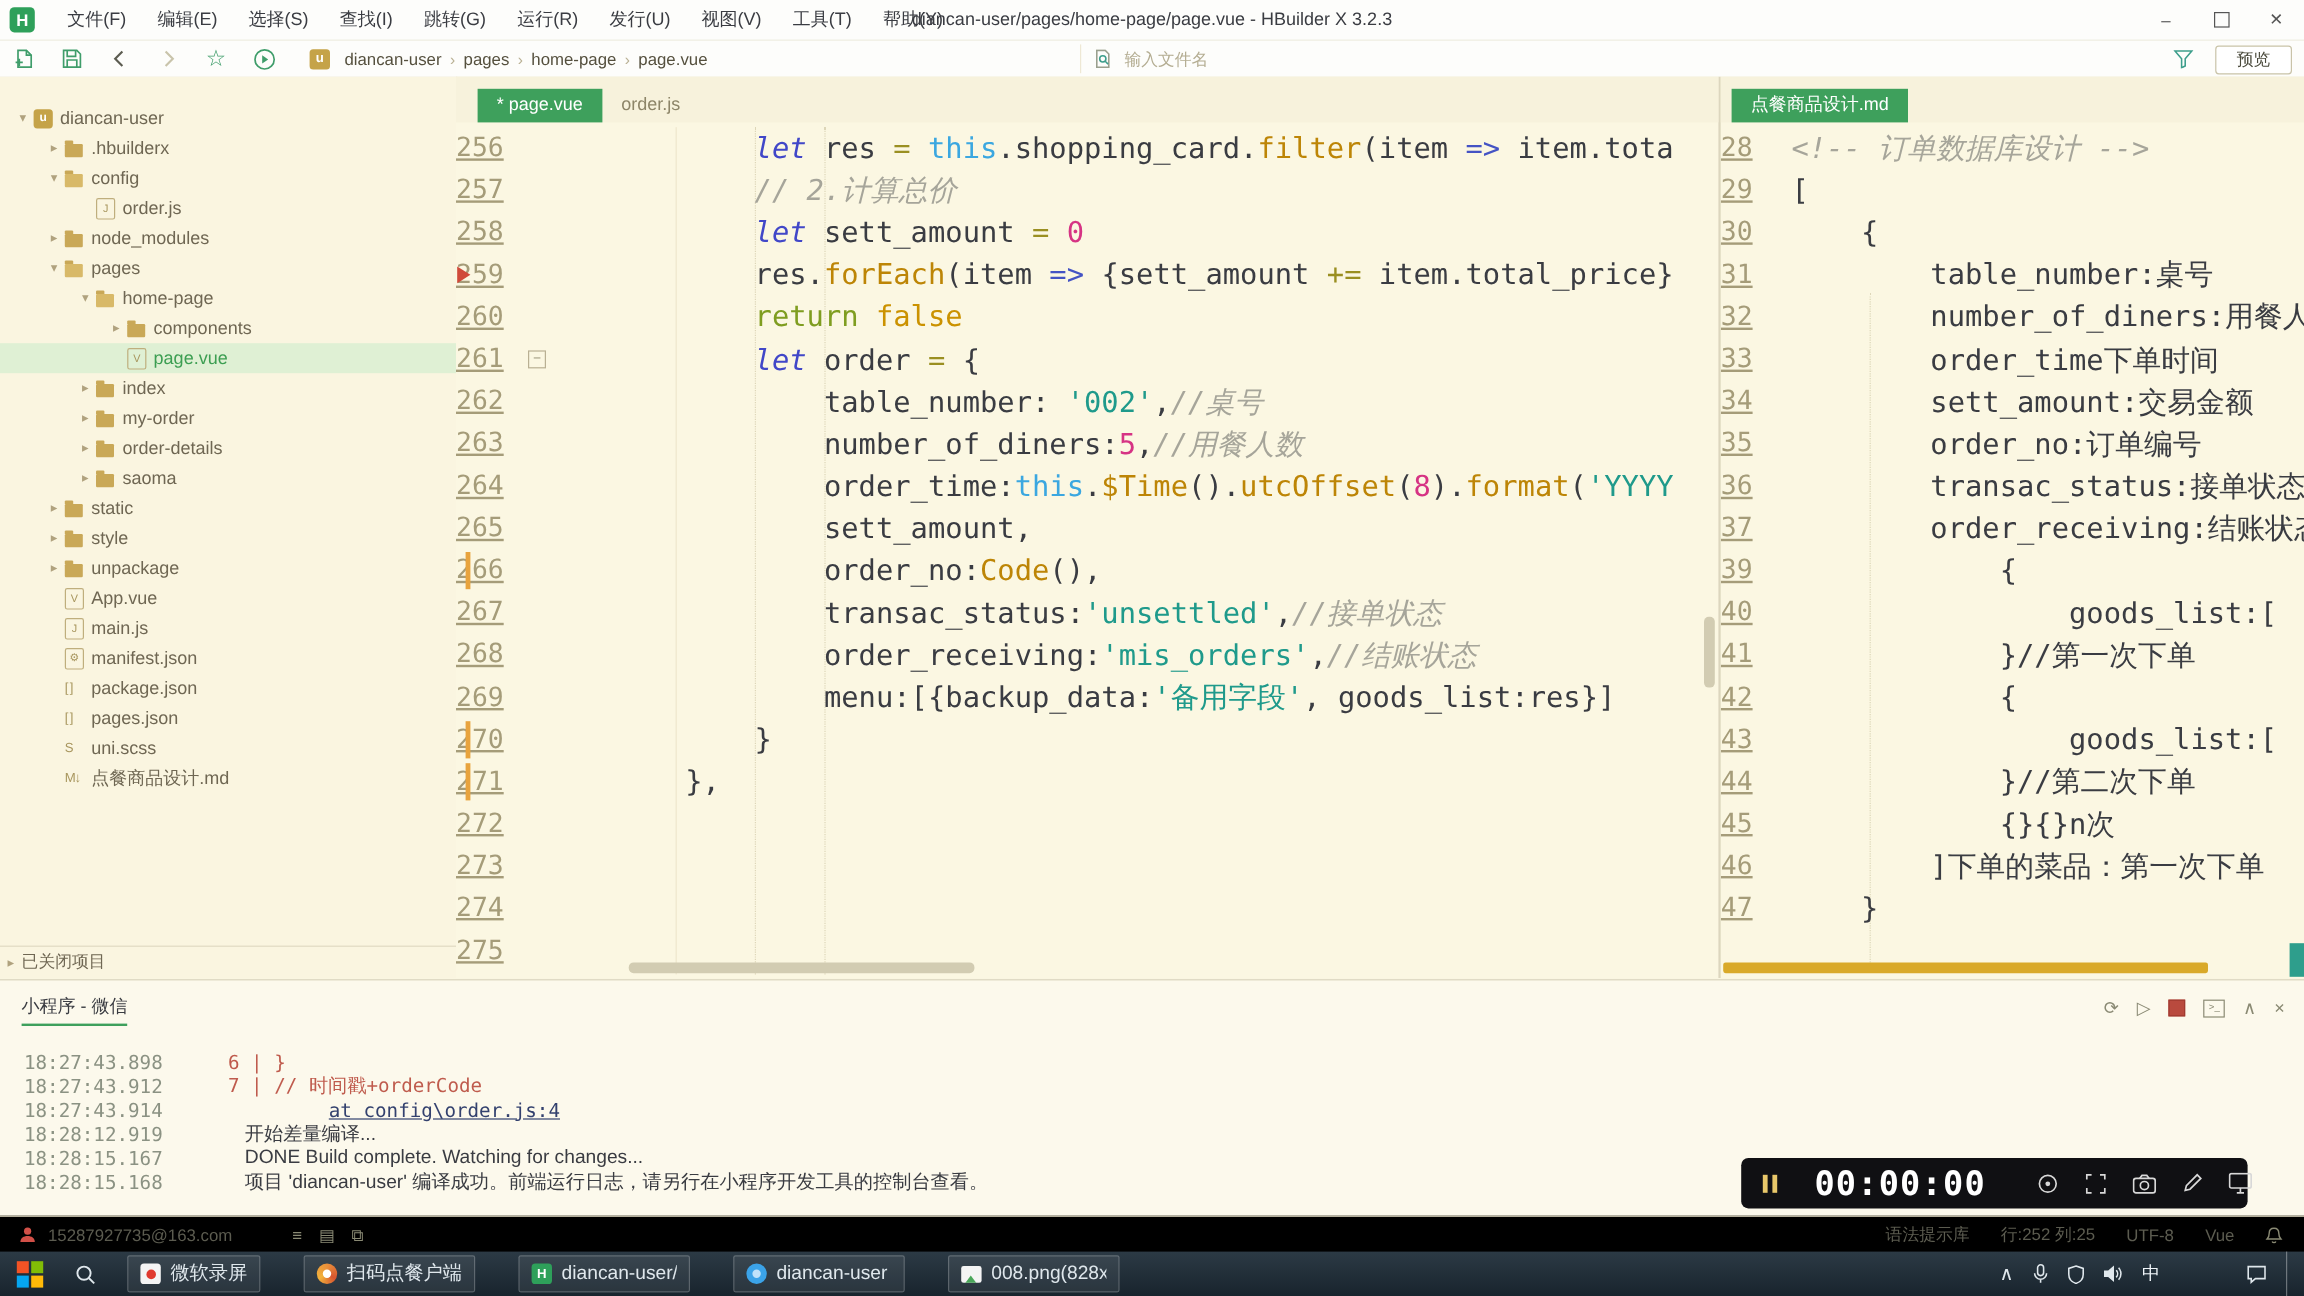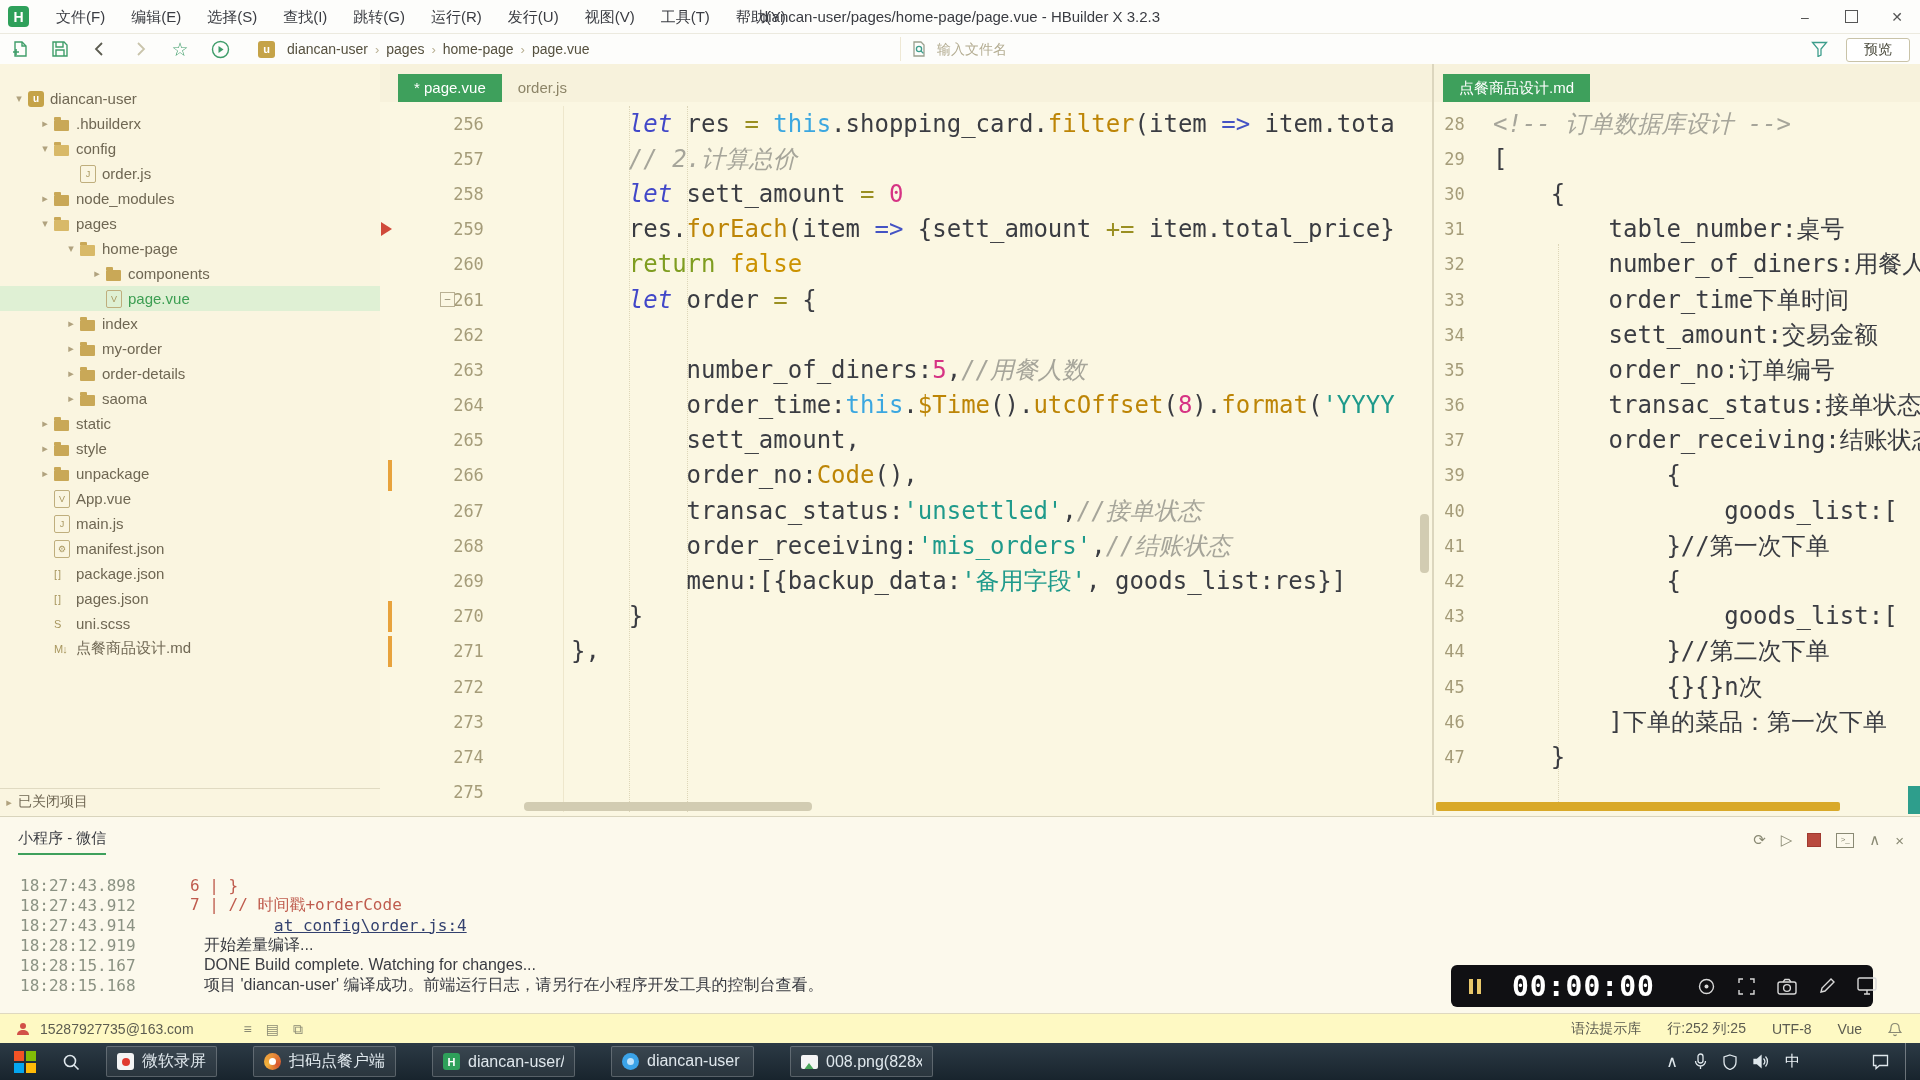"256" .ln { font-size: 17px -> 22px; text-align: center -> left; text-decoration: none -> underline }
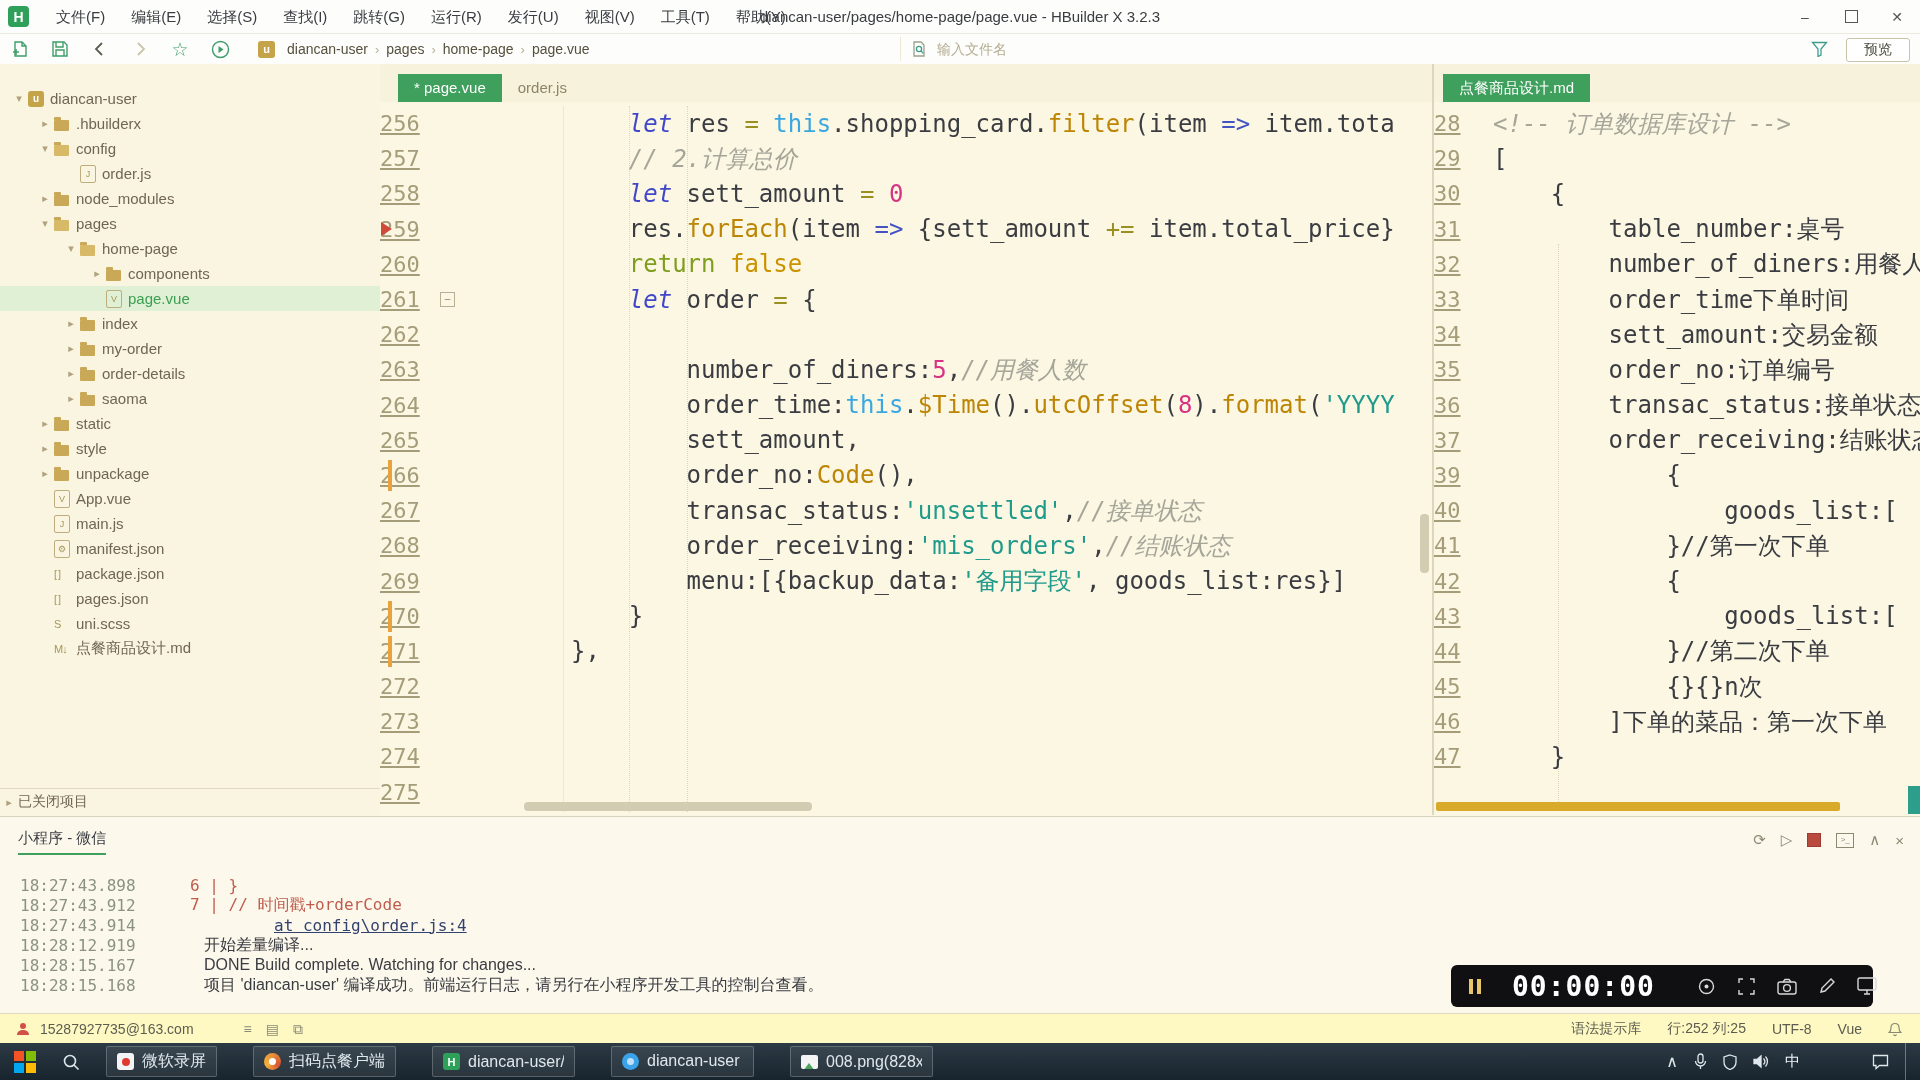"table_number: '002',//桌号" span.ct { html: none -> <span><span> </span><span>table_number: </span><span>'002'</span><span>,</span><span>//桌号</span></span> }
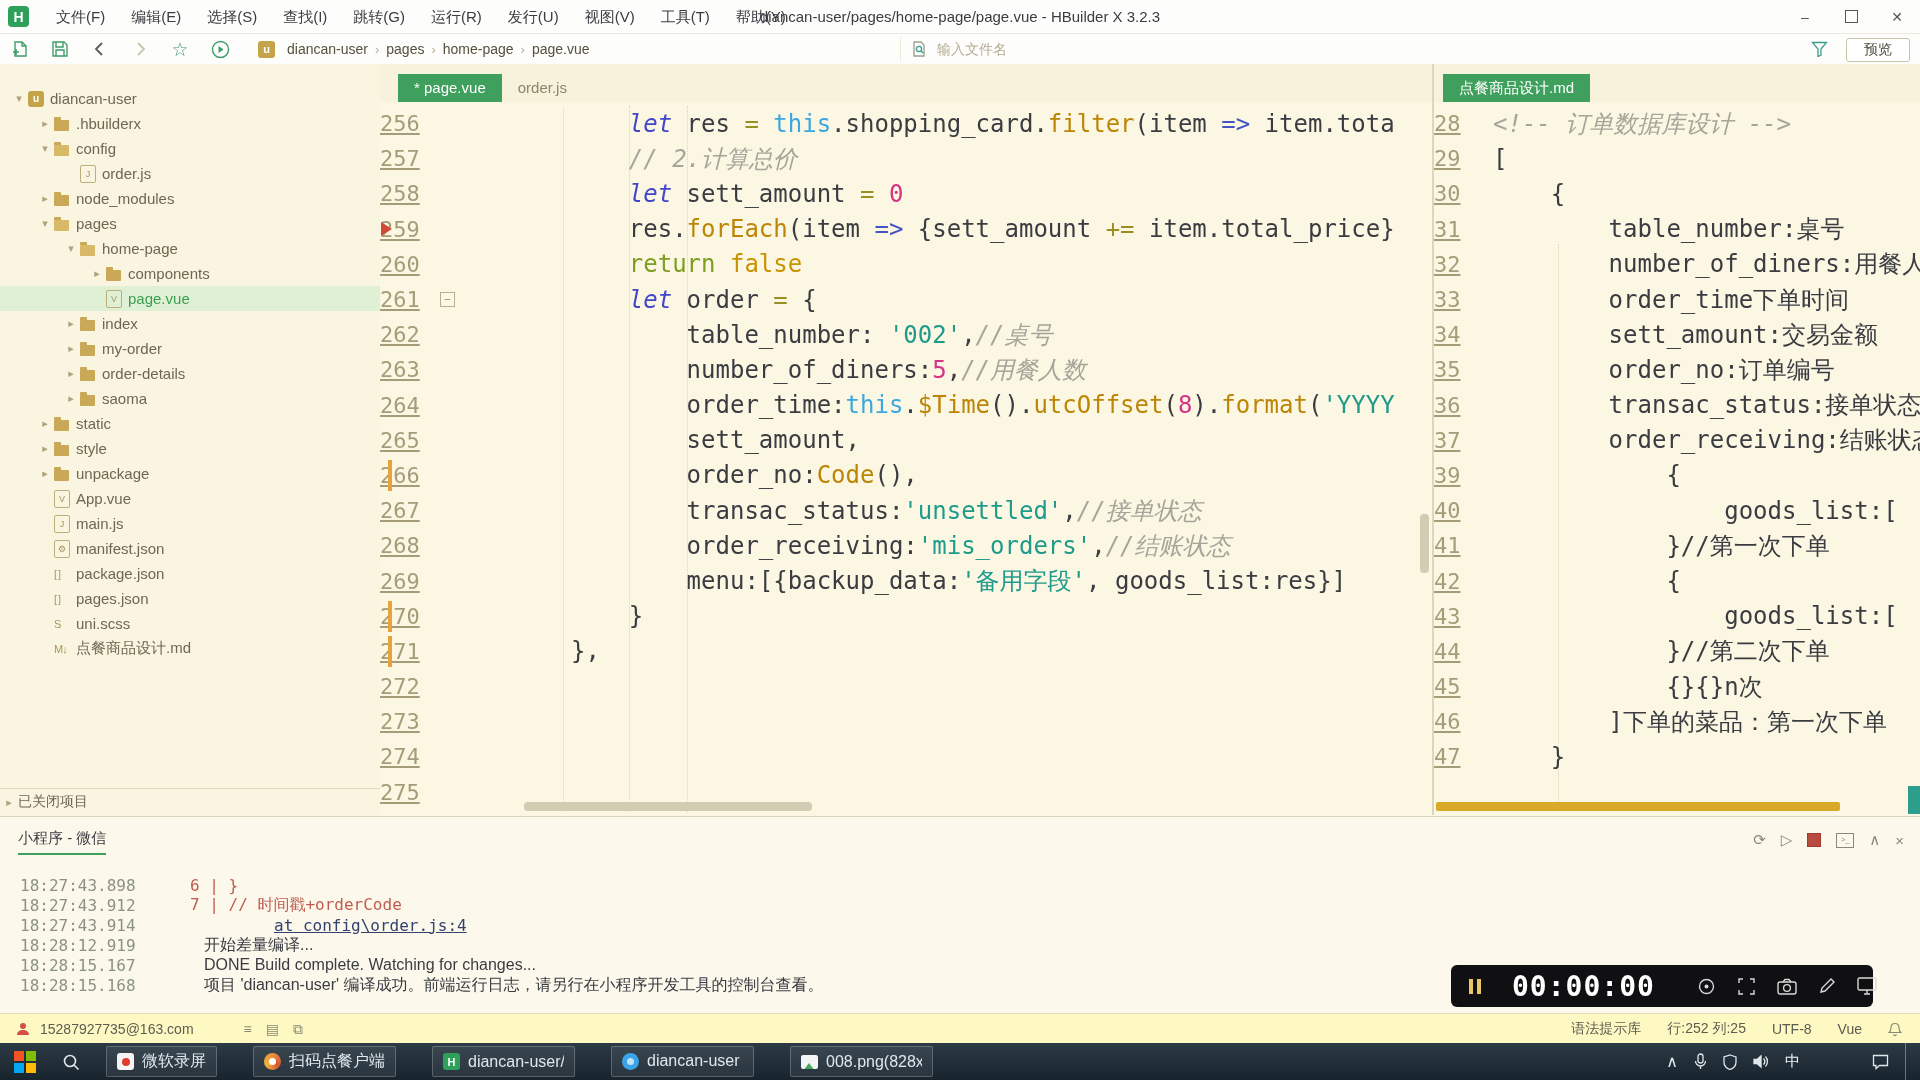"15287927735@163.com" .statusbar { background: #fef9c3 -> #000000 }
